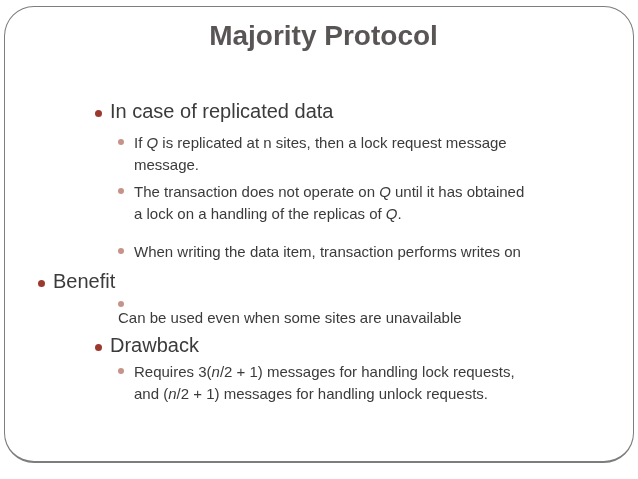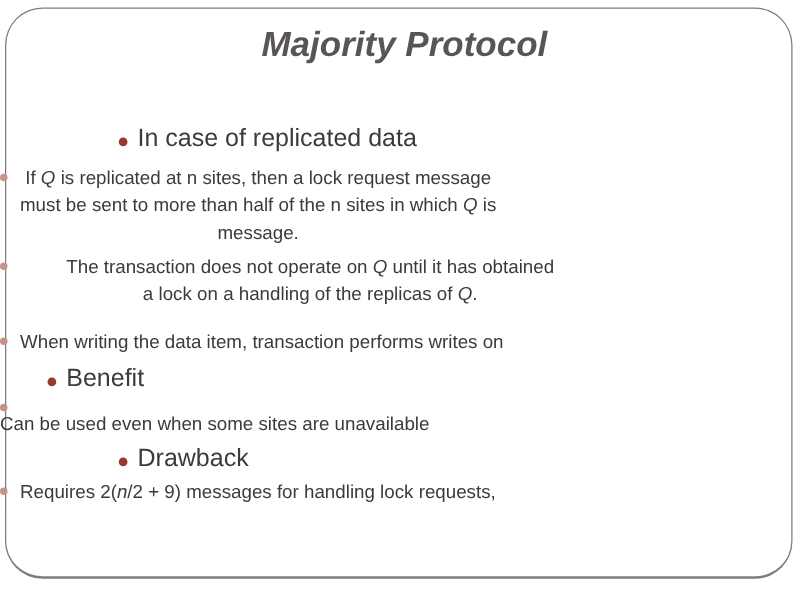"Majority Protocol" .title { font-style: italic -> none }
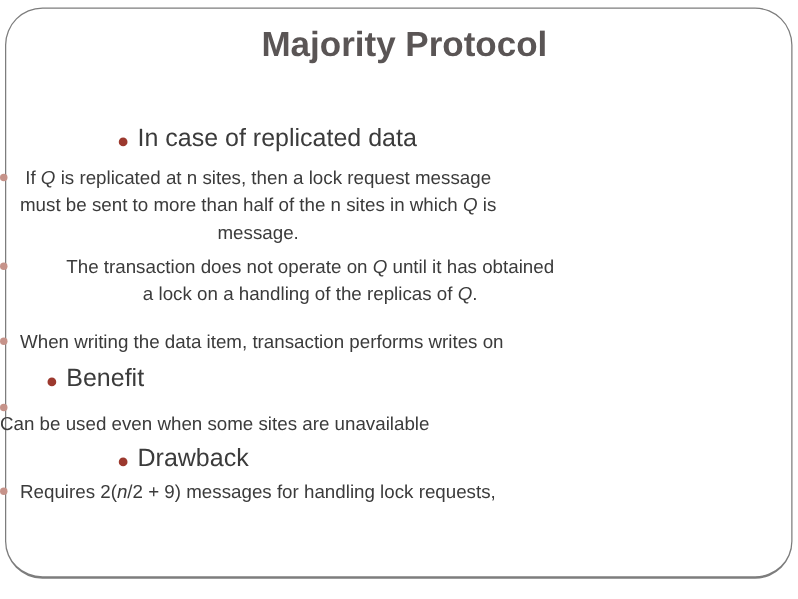"In case of replicated data" .item { text-align: center -> none }
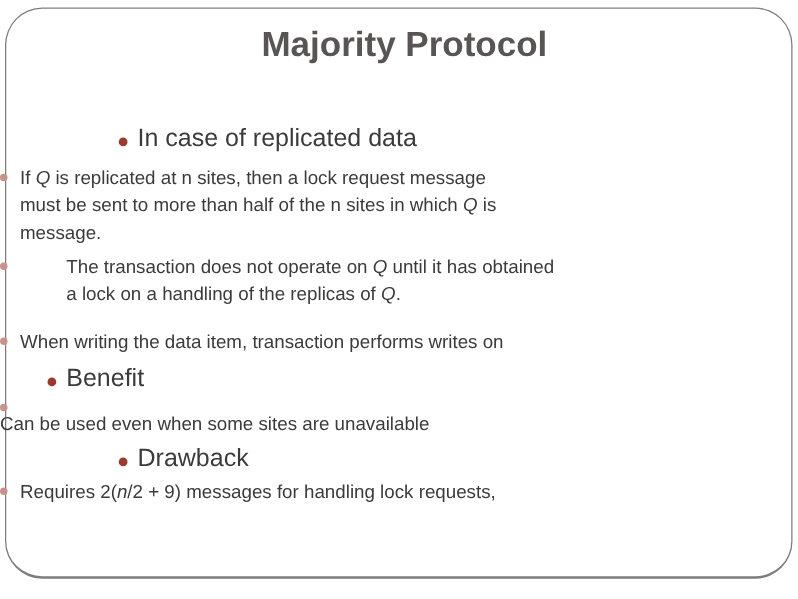"If Q is replicated at" .item.l2 { padding-left: none -> 118px }
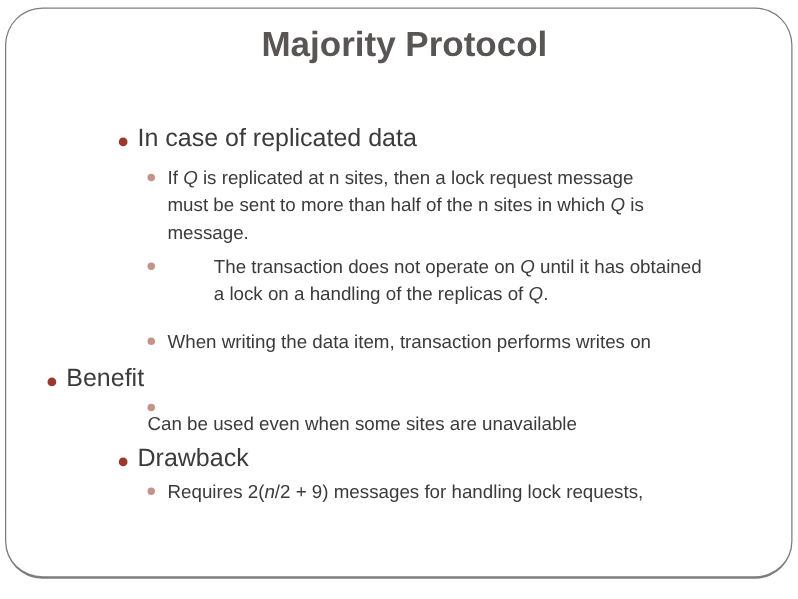"must be sent to more" div.line { html: <div><span>must be sent to more than half of the n sites in which </span><i>Q</i><span> is</span></div> -> none }
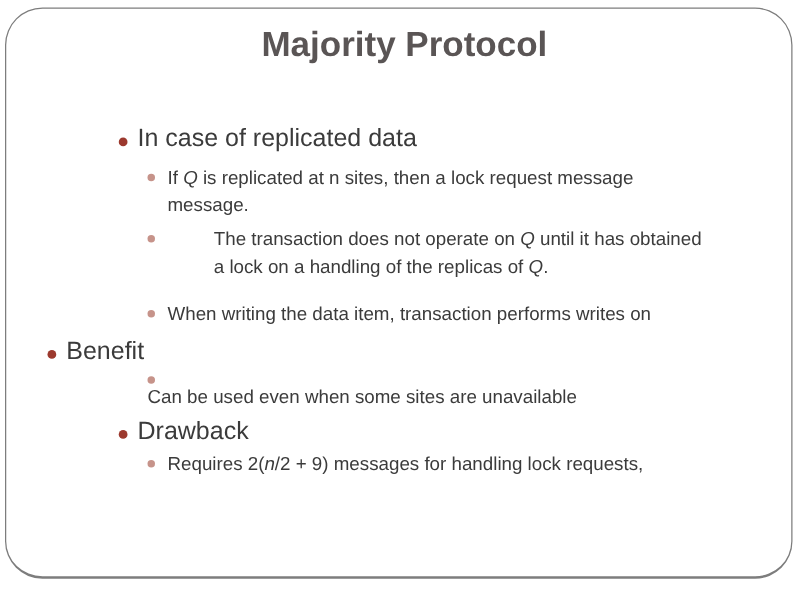"The transaction does not operate" .content .item:nth-child(3) { gap: 37px -> none }
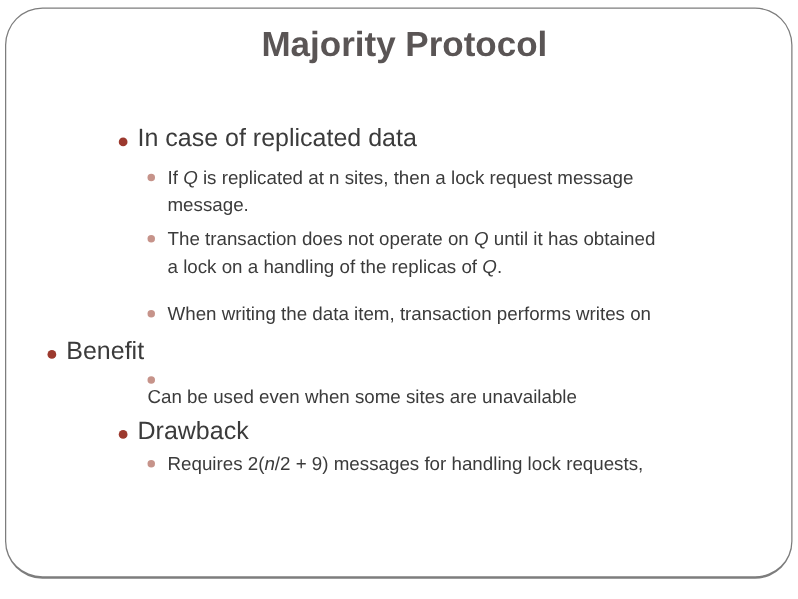"Requires 2(" span { text: 2 -> 3 }
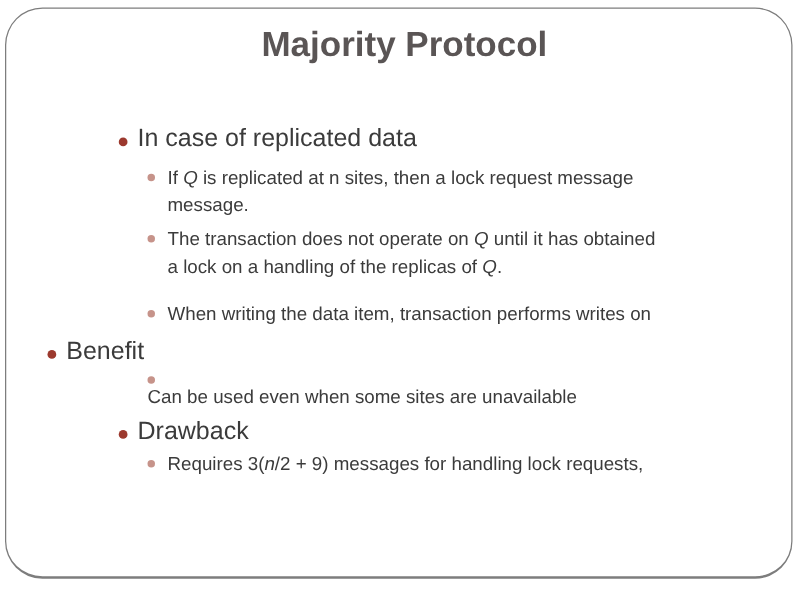"/2 + 9) messages for" span { text: 9 -> 1 }
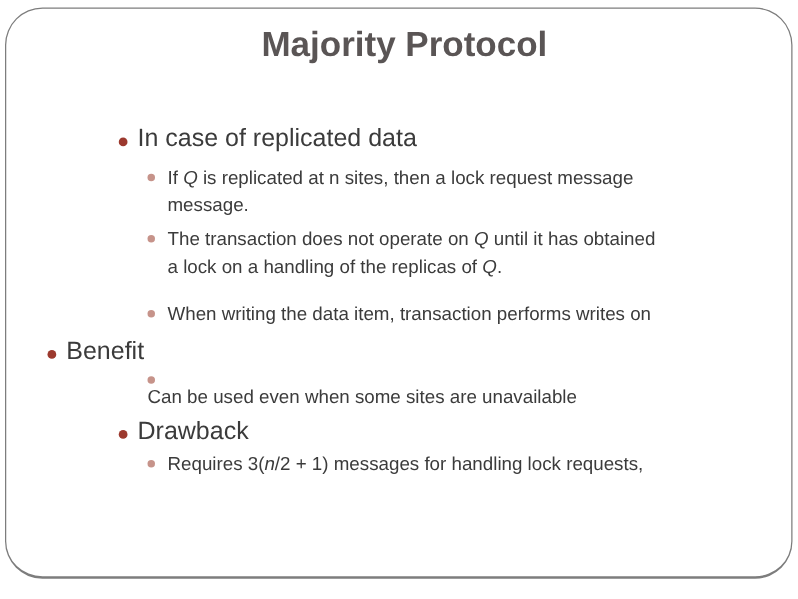"and (n/2 + 1) messages" div.line { html: none -> <div><span>and (</span><i>n</i><span>/2 + 1) messages for handling unlock requests.</span></div> }
